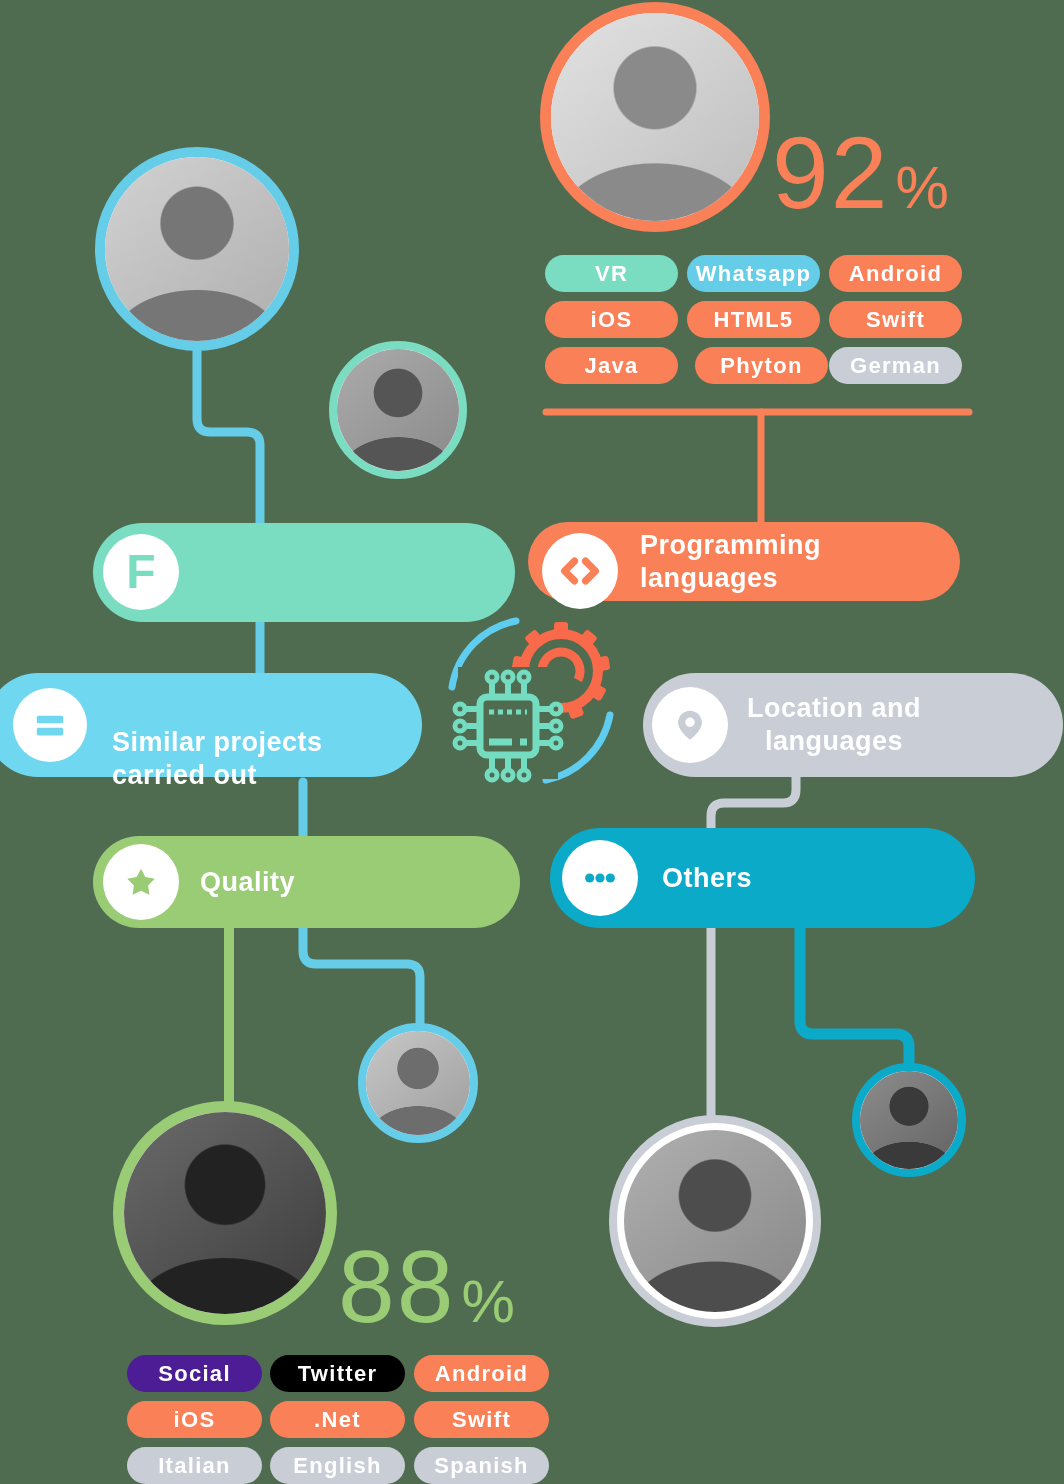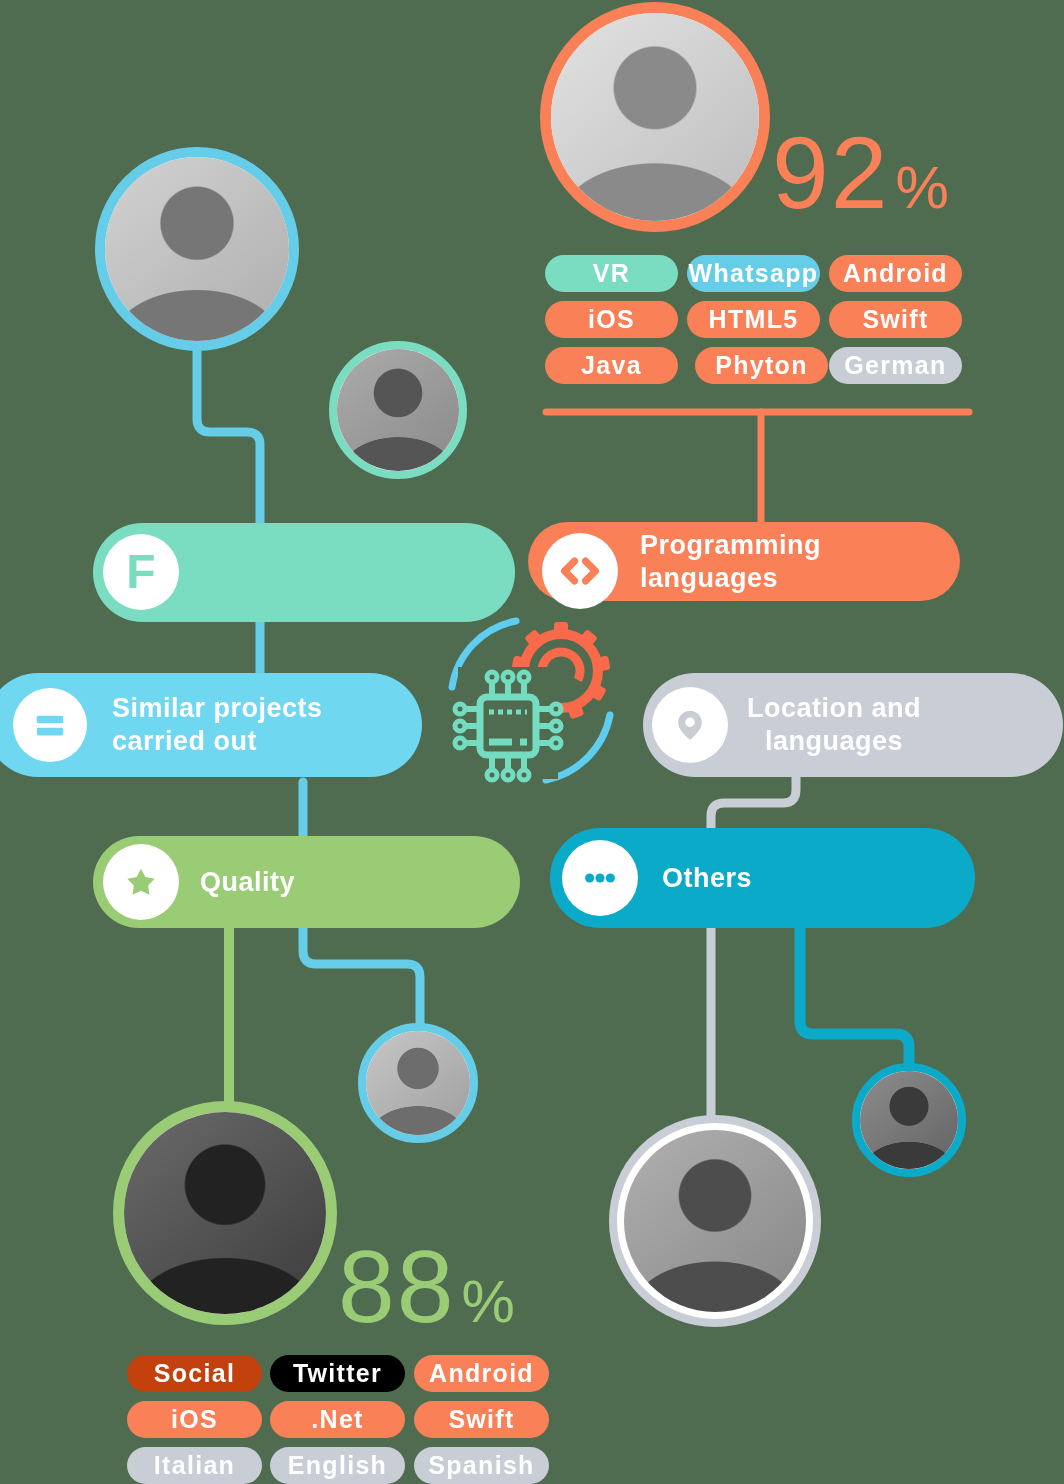"VR" .tag { font-size: 25px -> 22px }
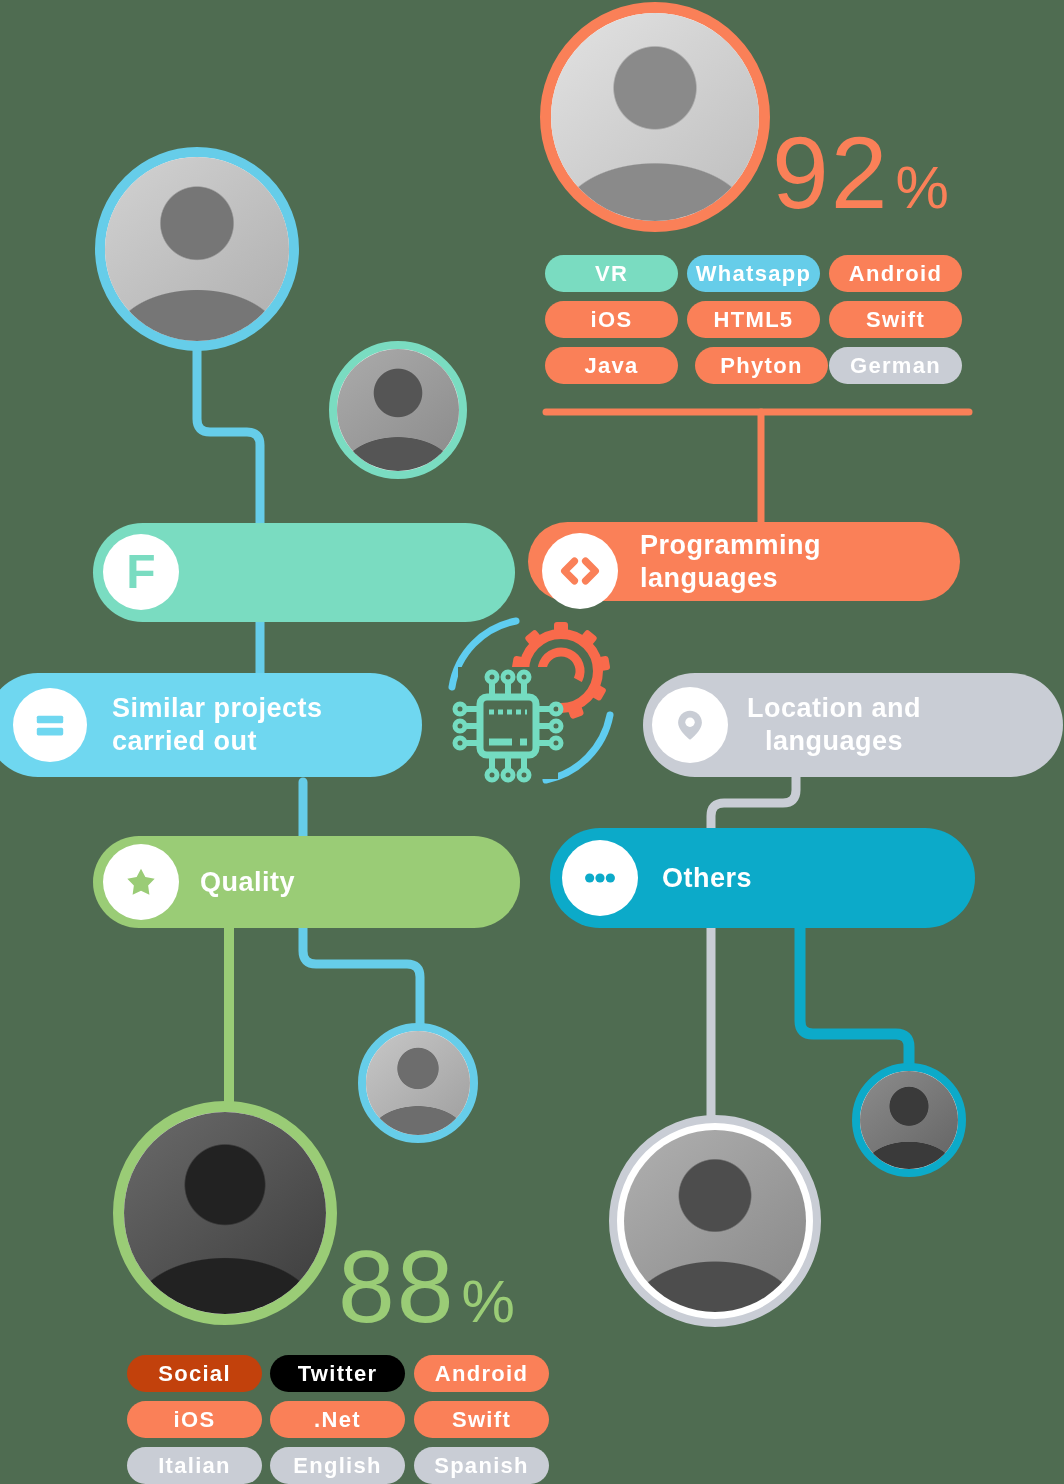"Similar projects" .pill-similar .pill-text { margin-top: none -> 34px }
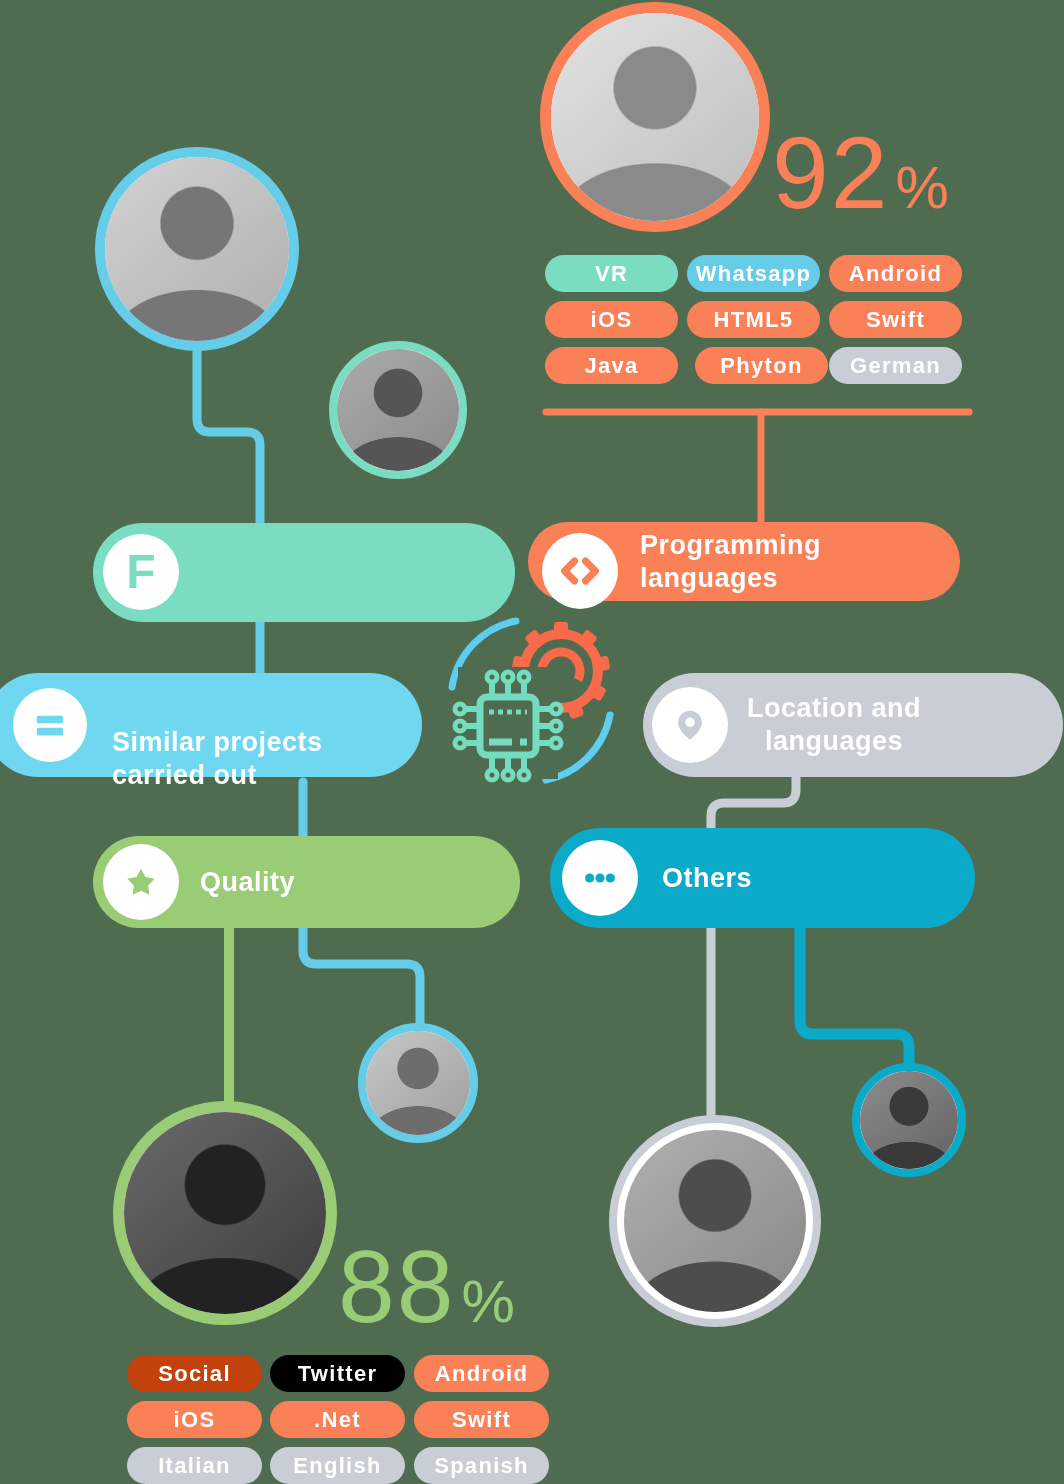"Social" div.tag { background: #c2410c -> #4c1d95 }
